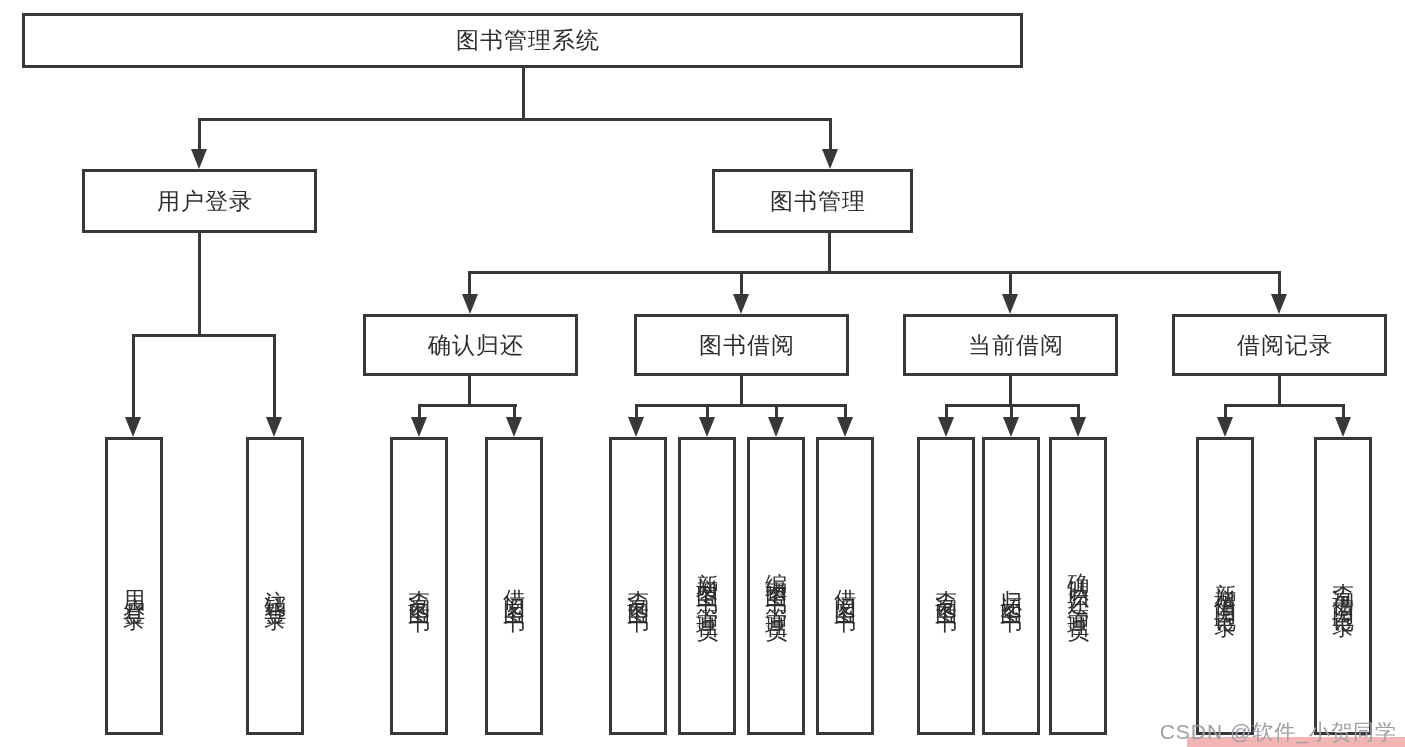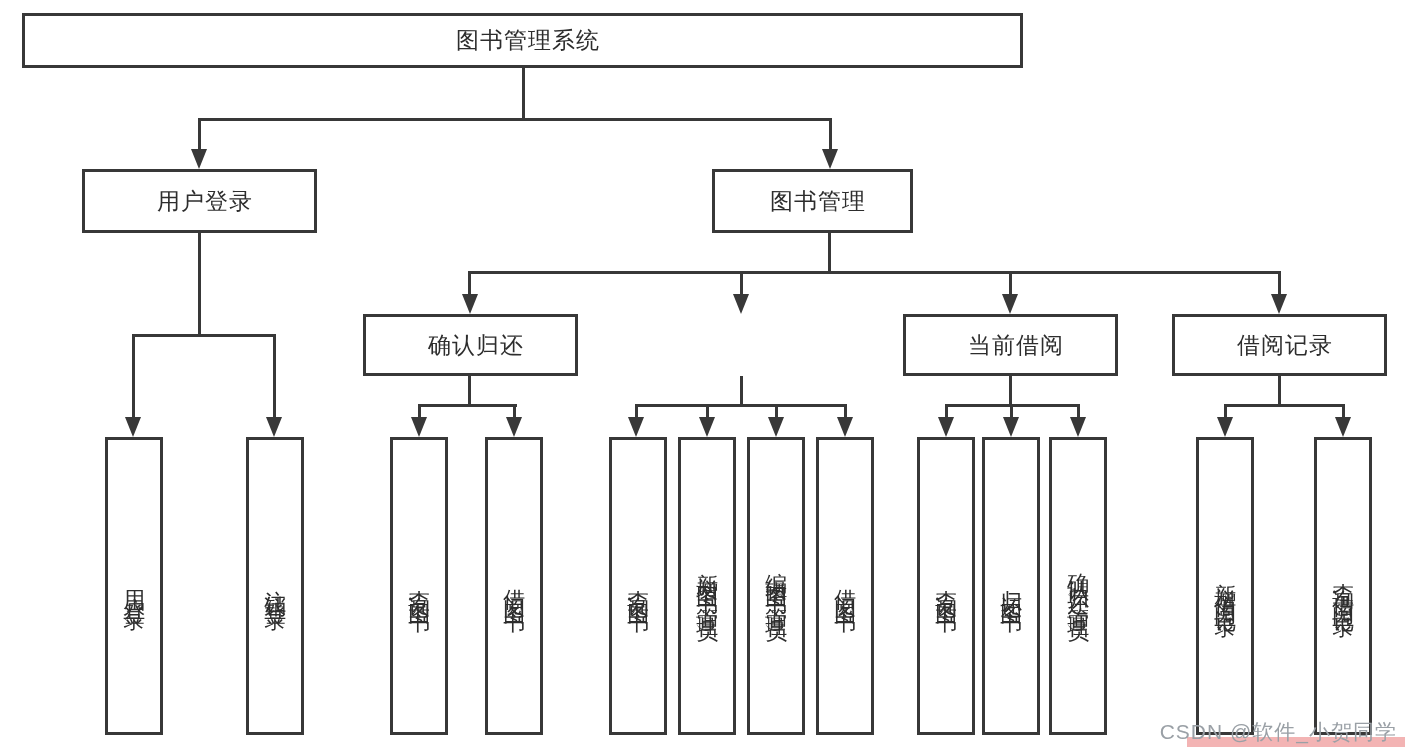"图书借阅" div.box { html: none -> <div> <span>图书借阅</span> </div> }
